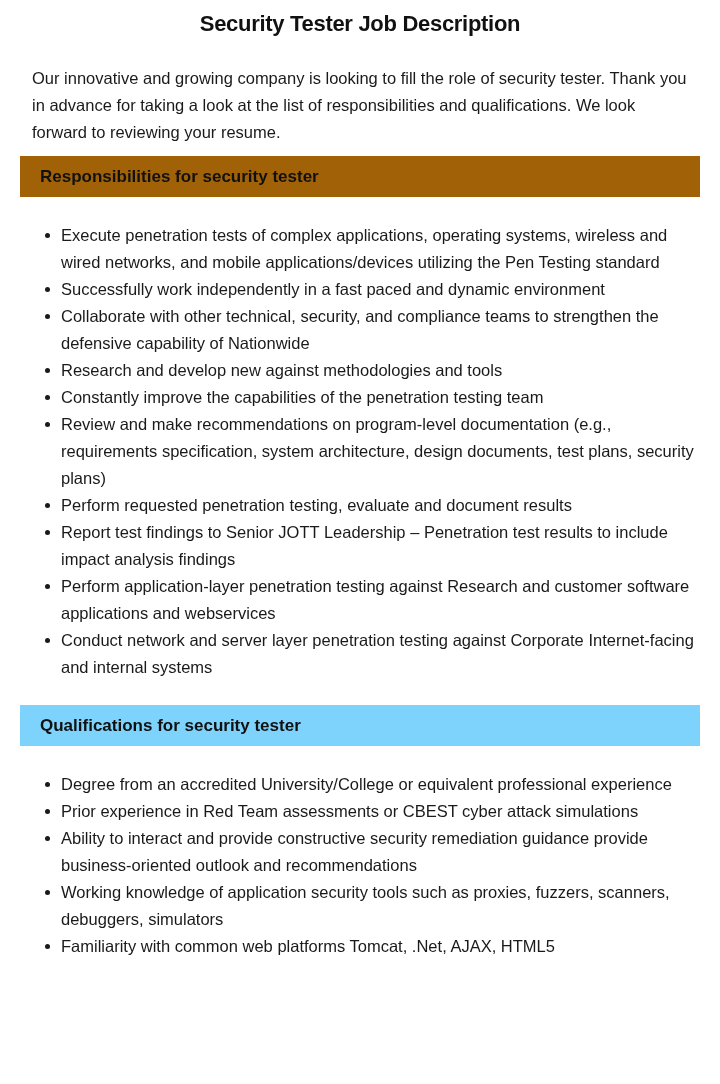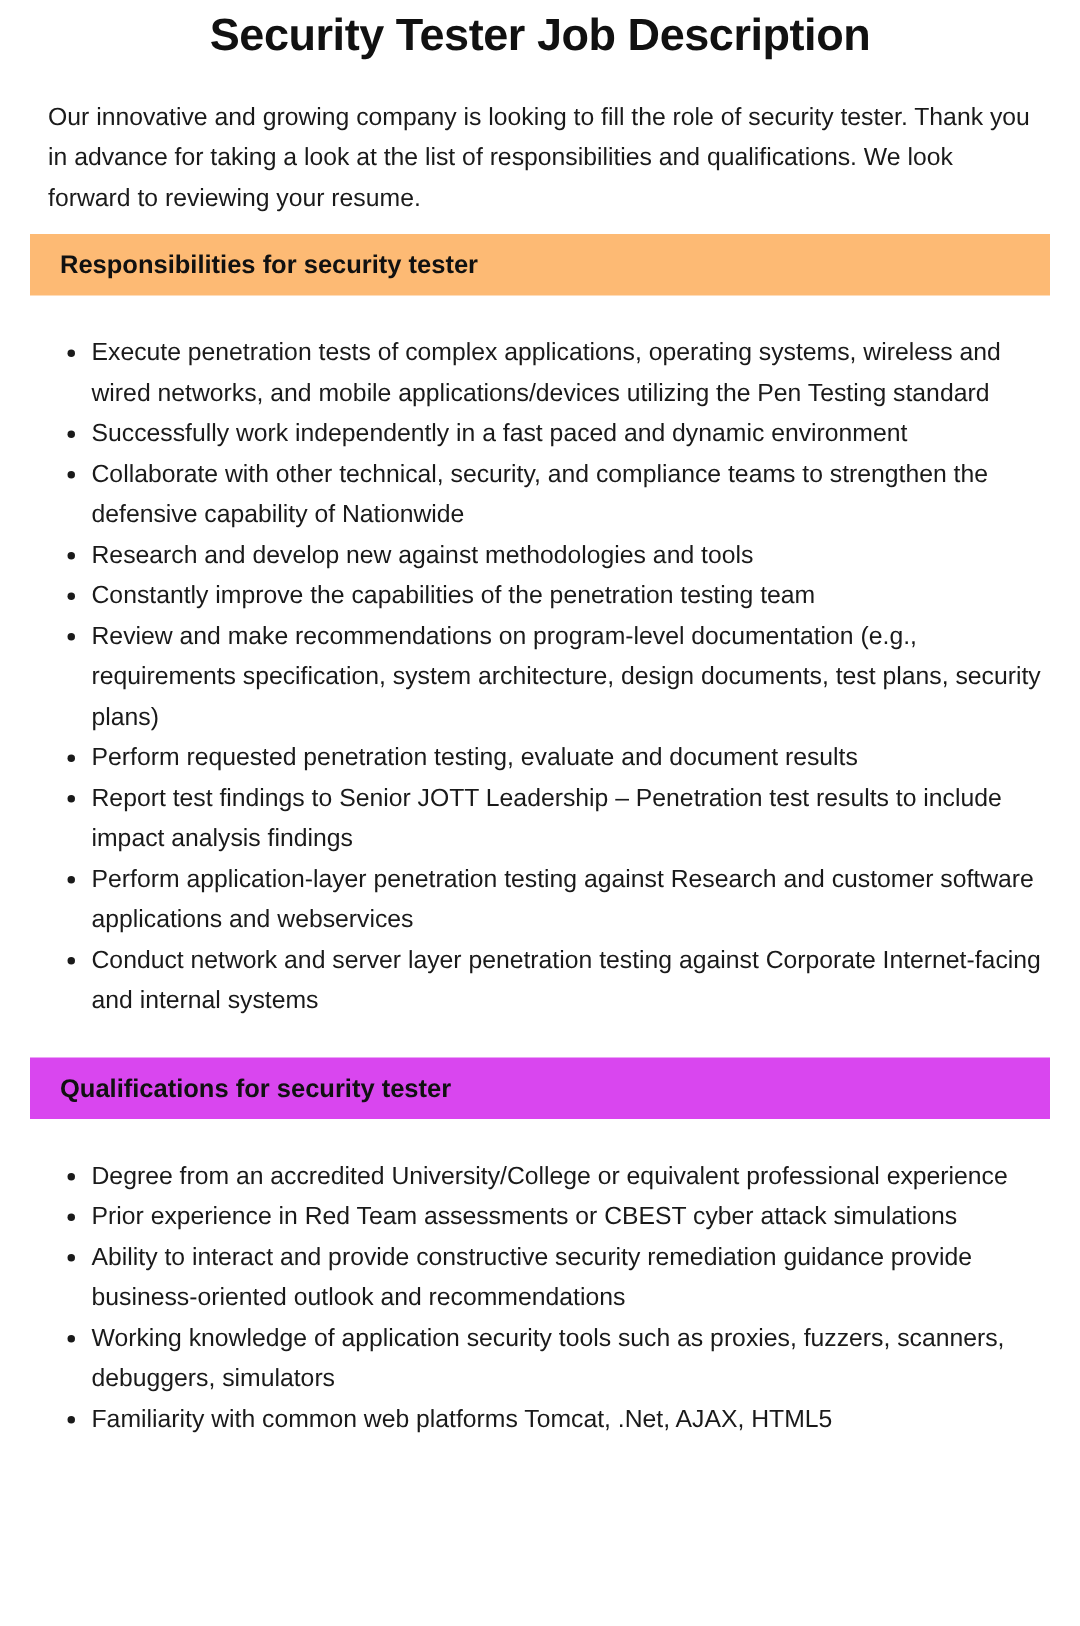"Security Tester Job Description" .page-title { font-size: 30px -> 22px }
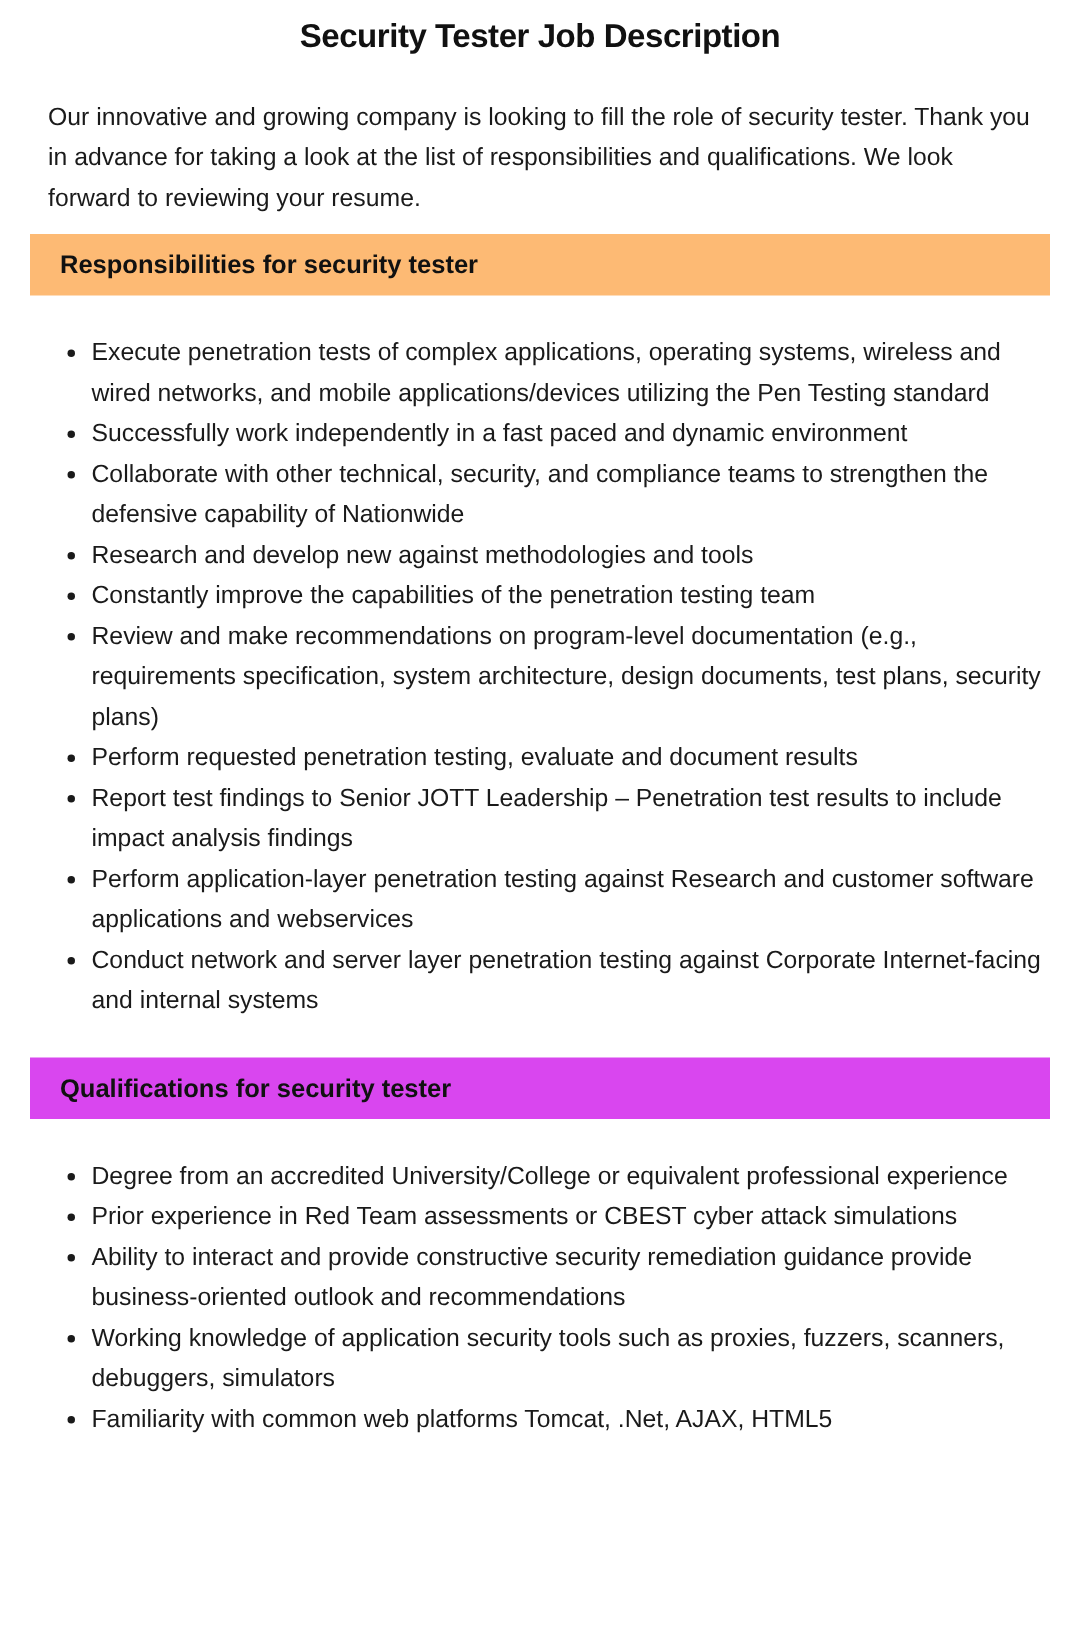"Responsibilities for security tester" div.section-heading-bar { background: #fdba74 -> #a16207 }
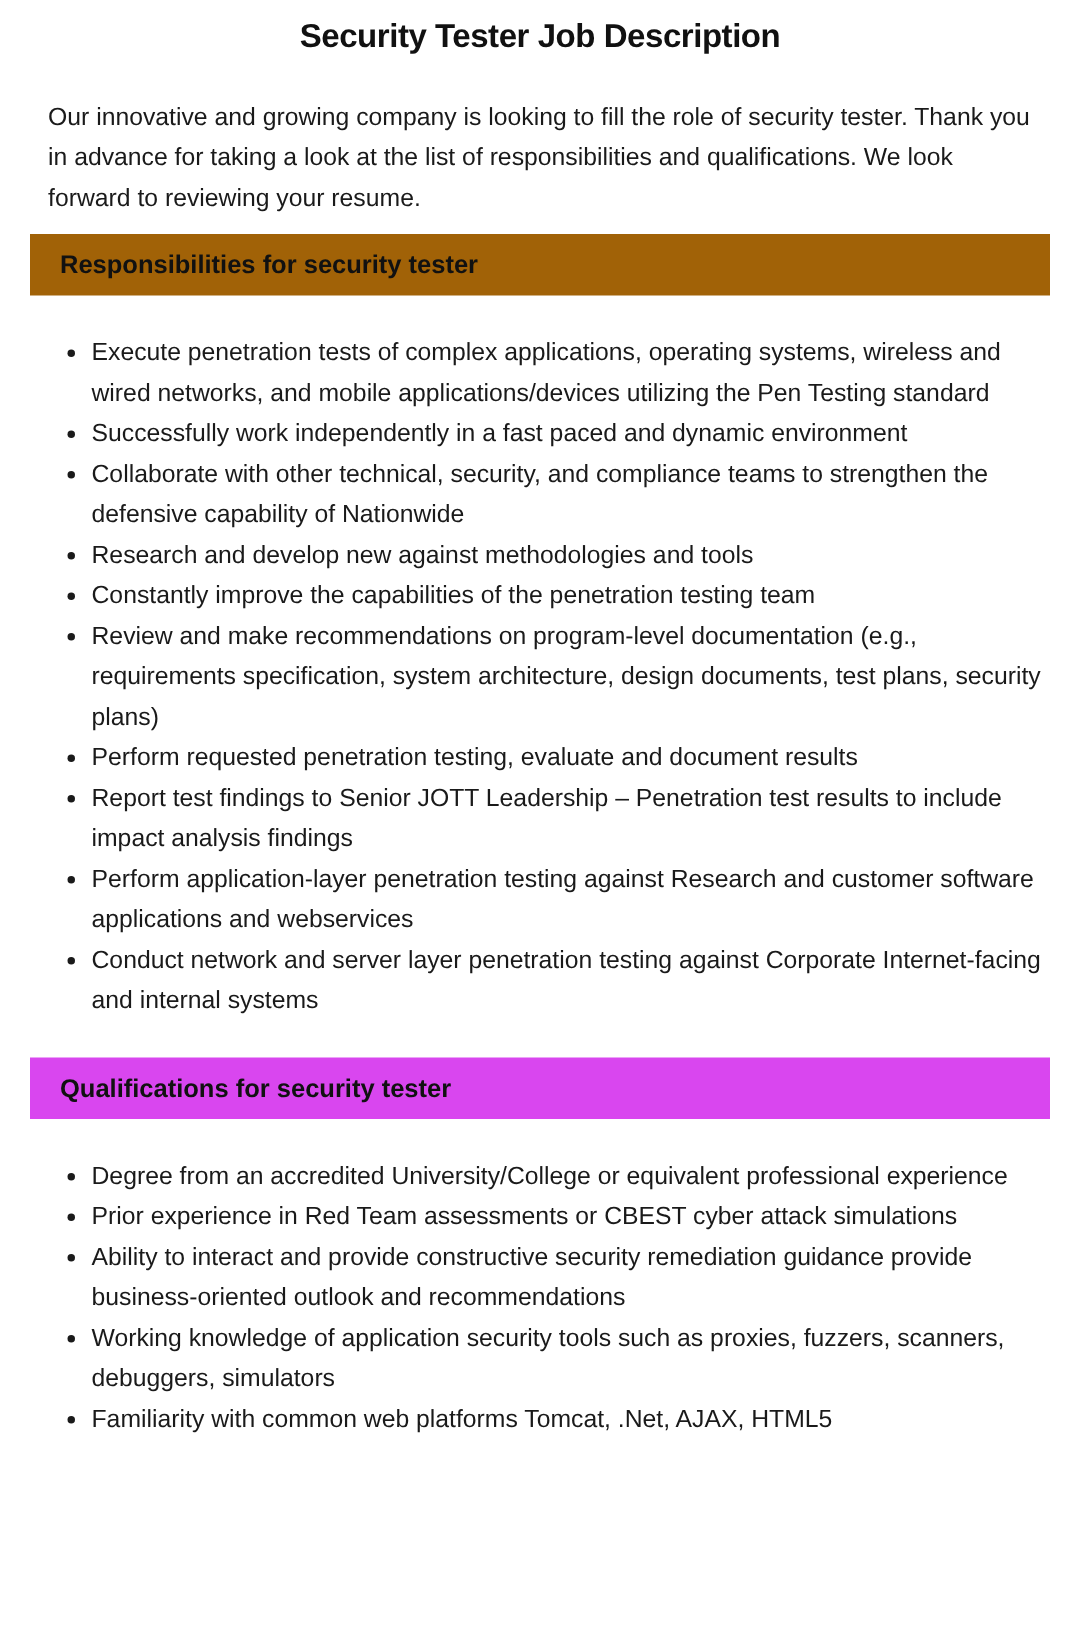"Qualifications for security tester" div.section-heading-bar { background: #d946ef -> #7dd3fc }
